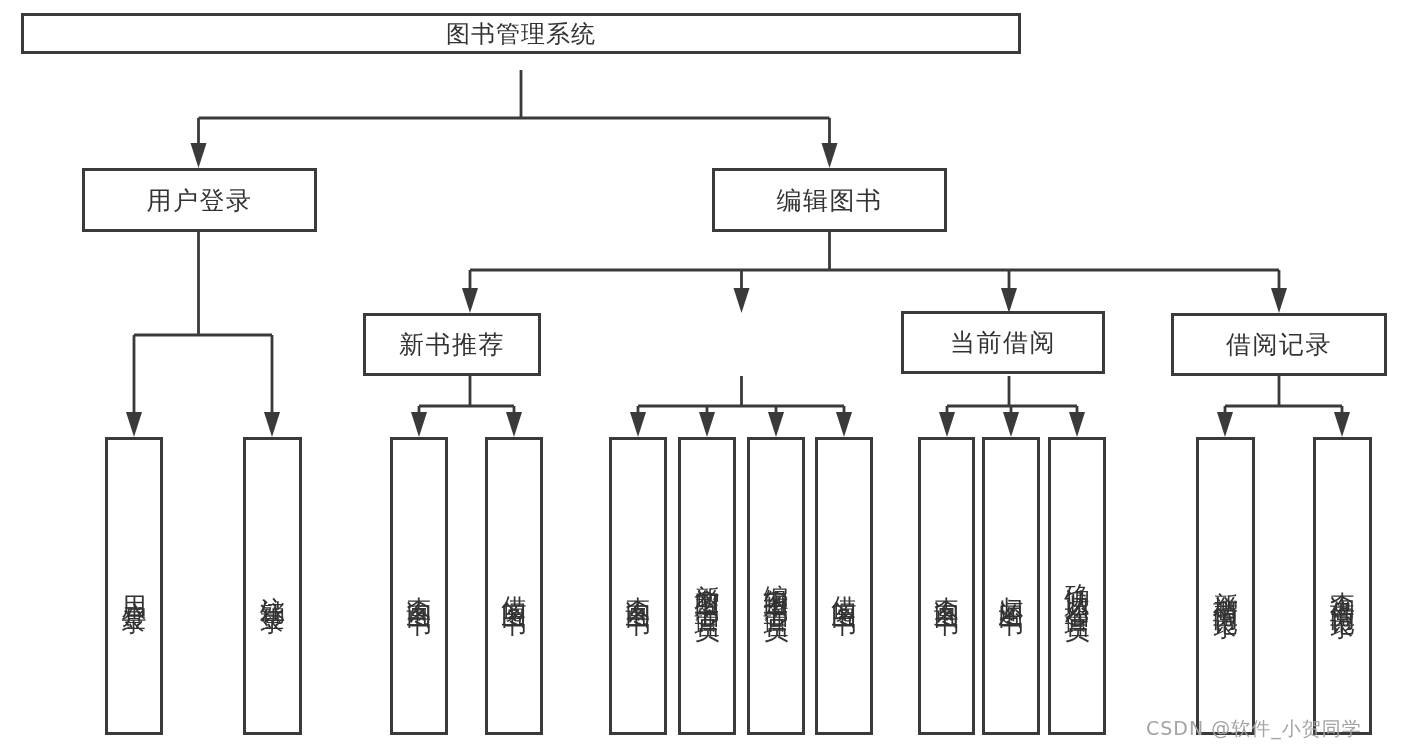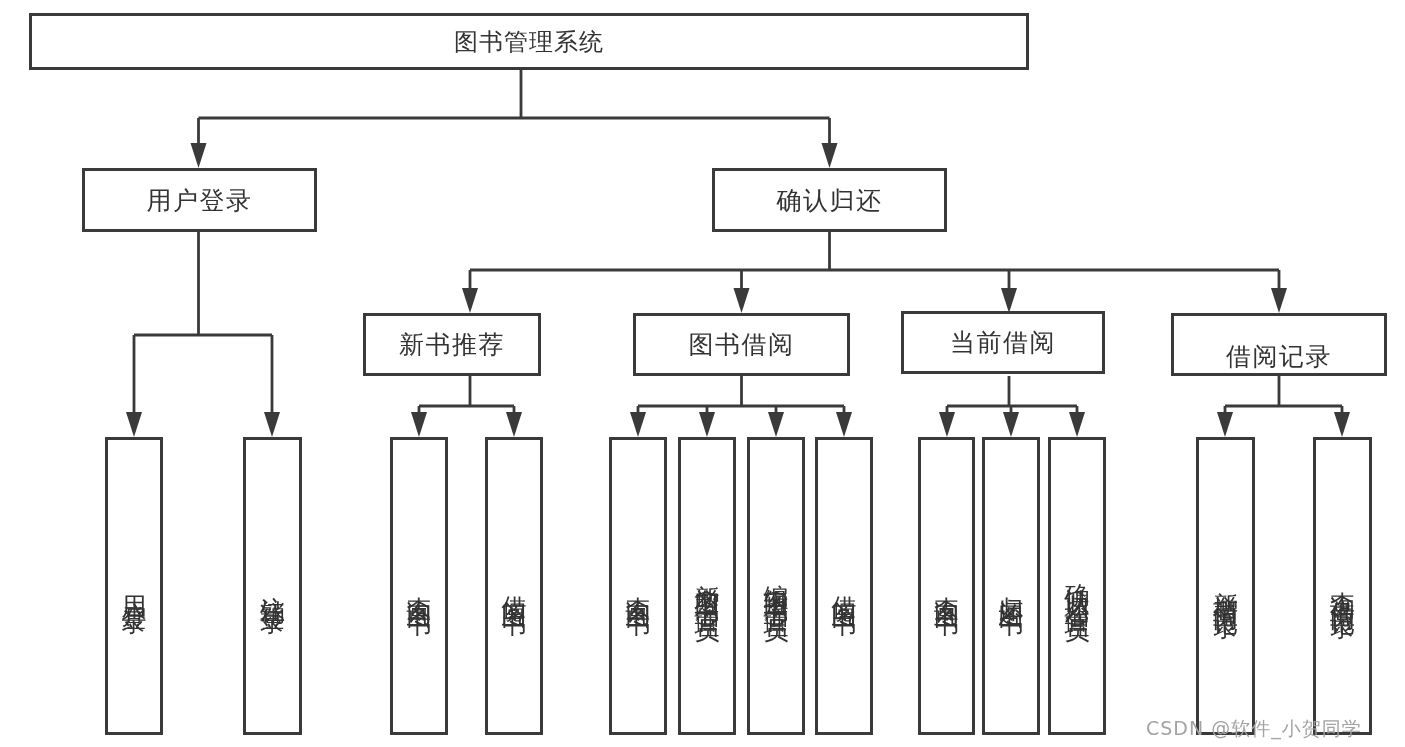"图书管理系统" div.box { height: 57px -> 41px; margin-left: 8px -> none }
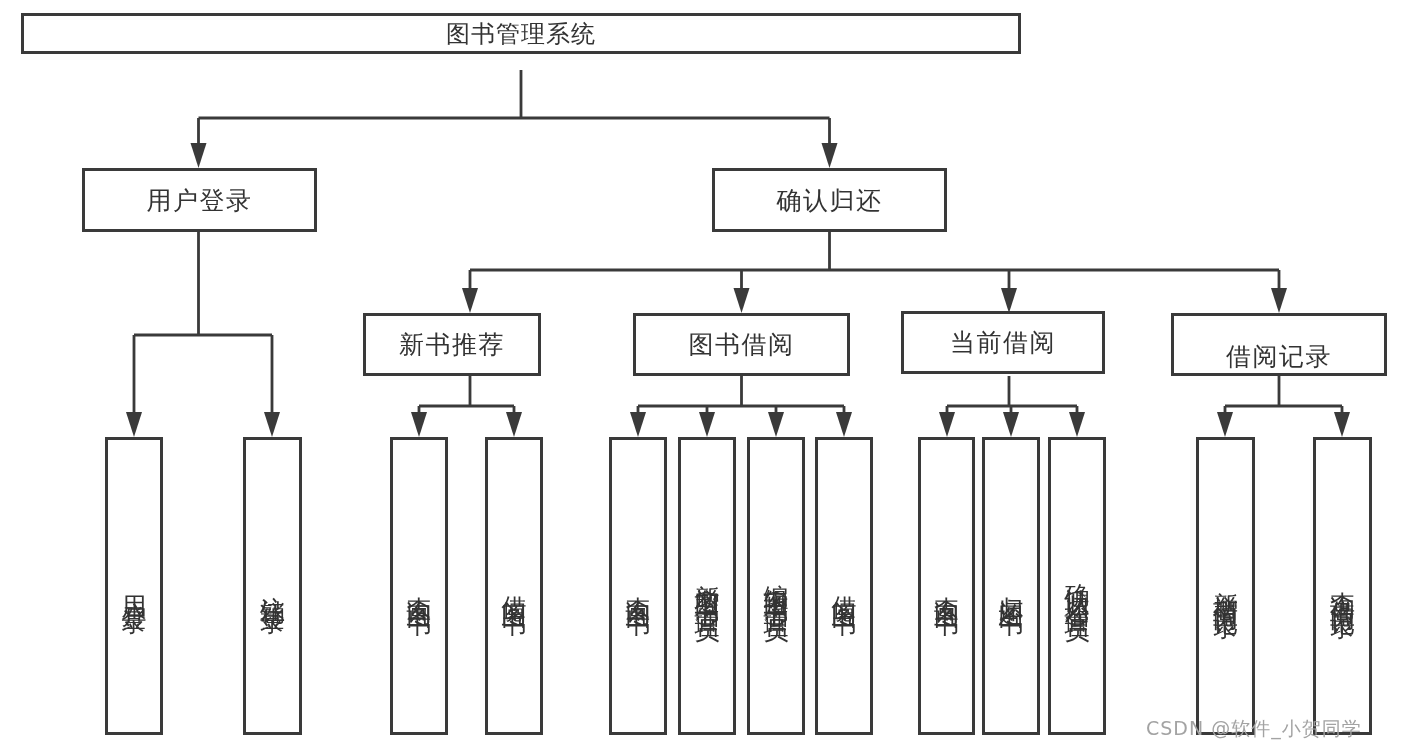"确认归还" span.h-label { text: 确认归还 -> 编辑图书 }
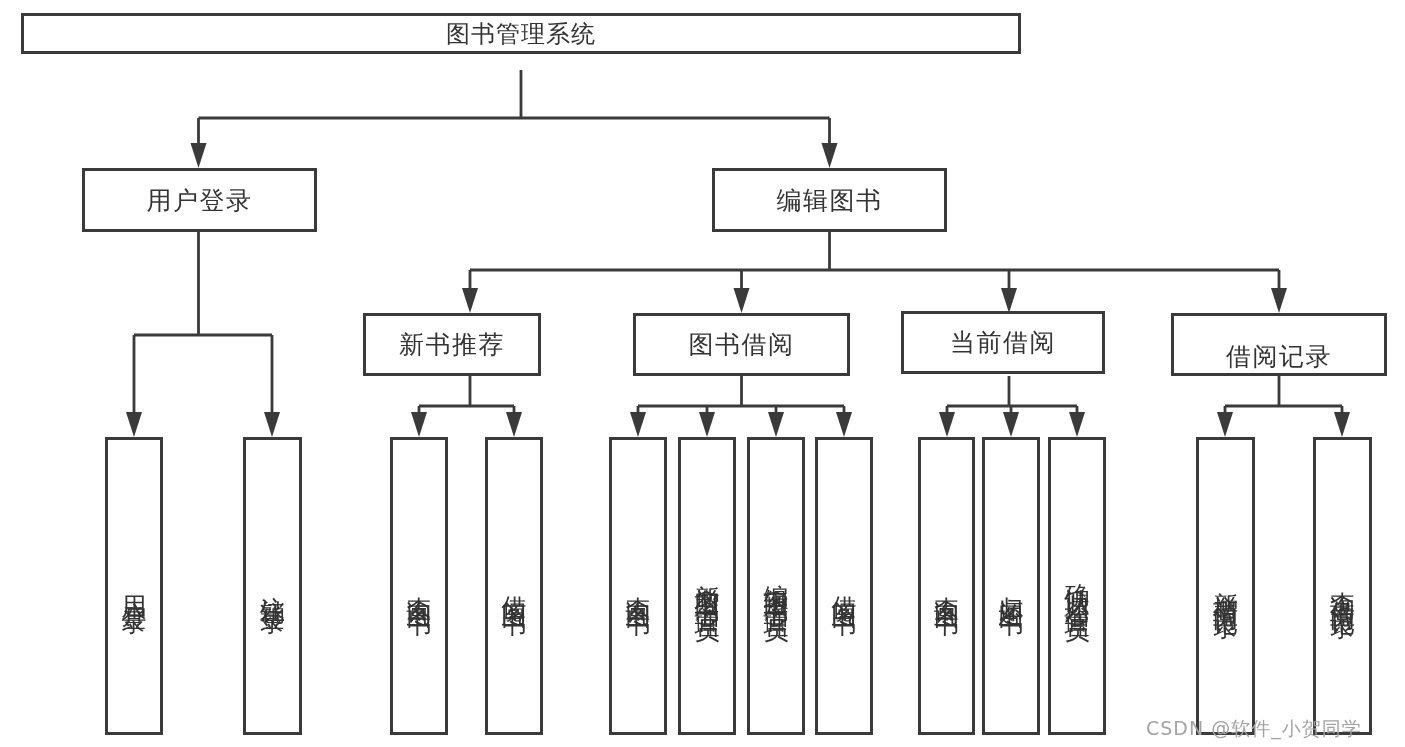"图书借阅" div.box { html: <div> <span>图书借阅</span> </div> -> none }
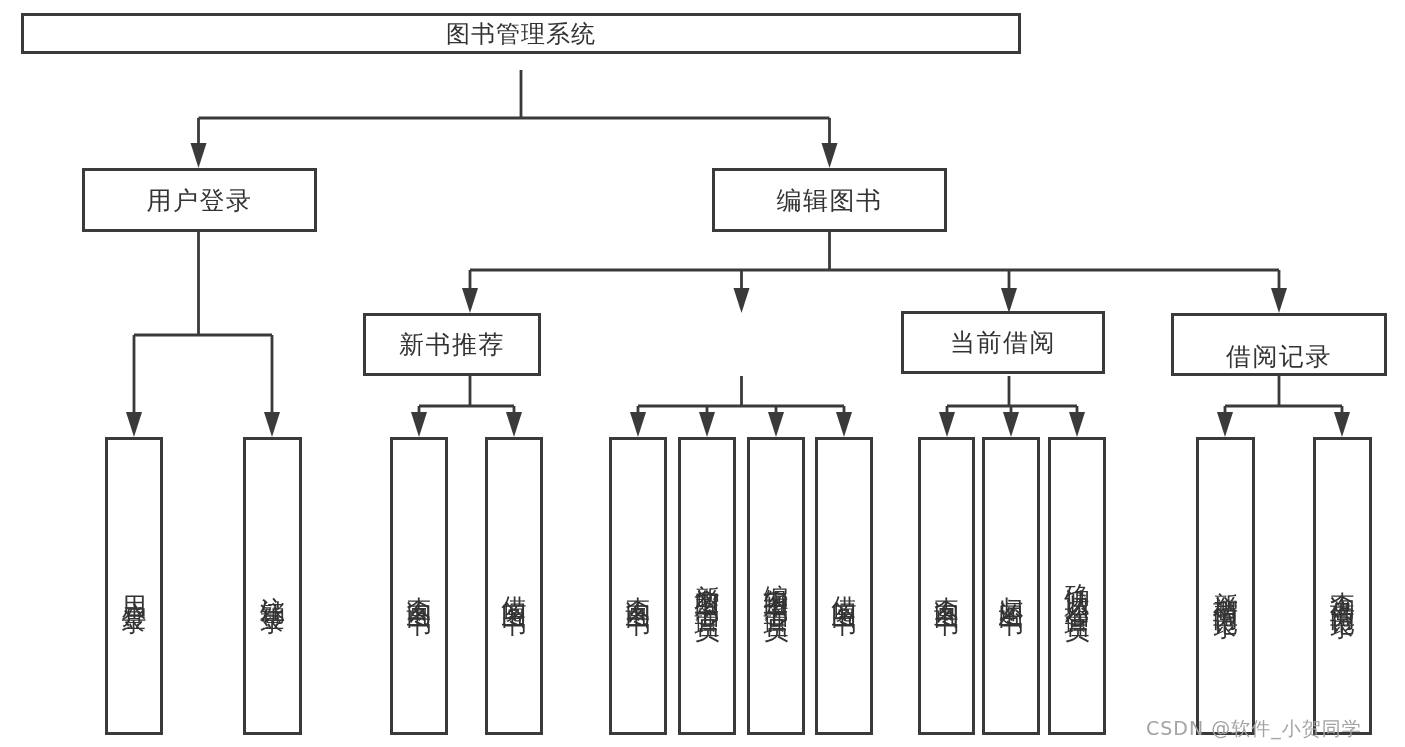"借阅记录" div.box { align-items: flex-end -> none }
